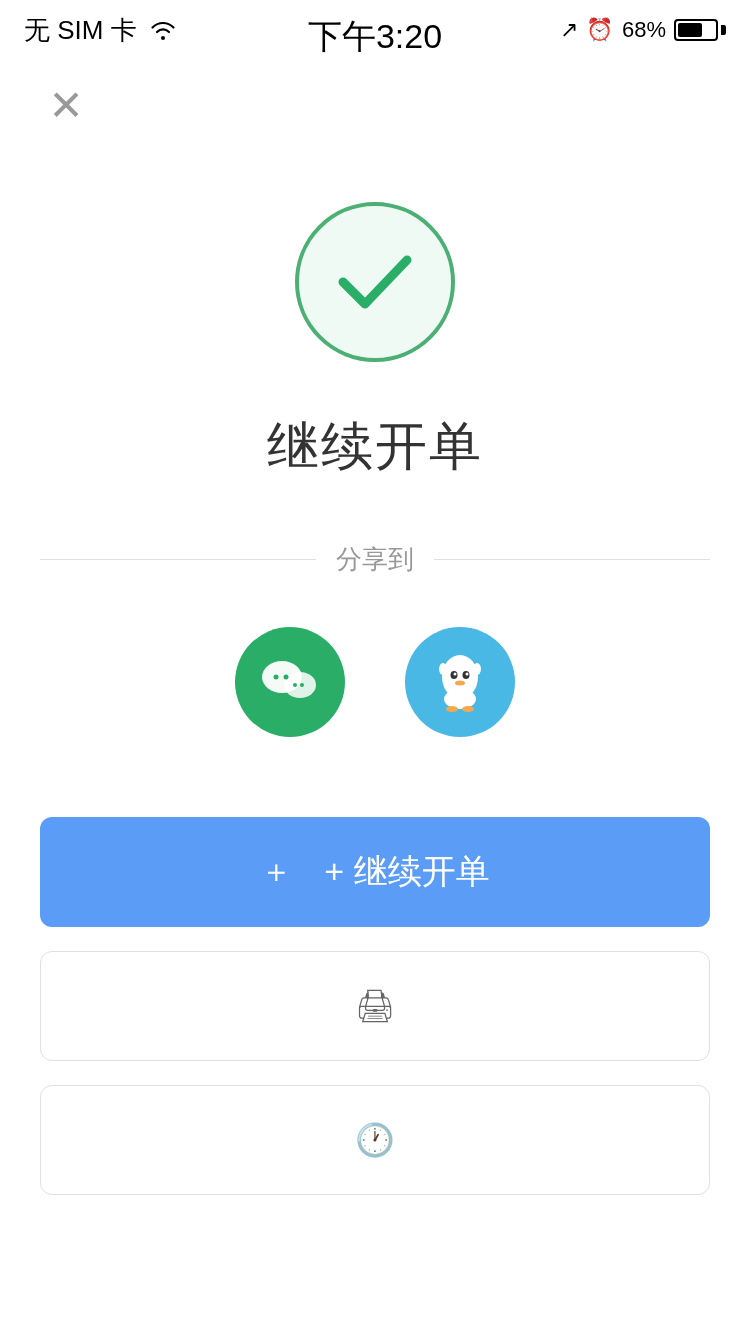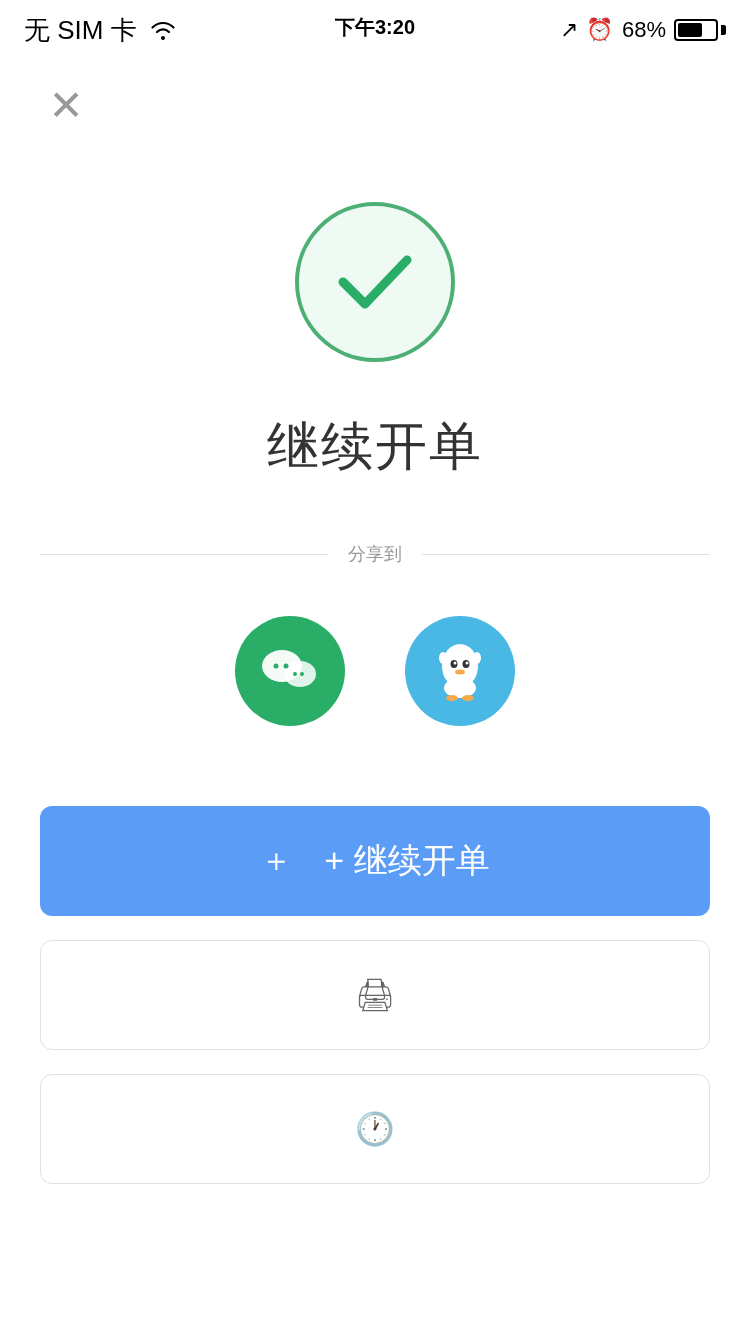"下午3:20" .status-center { font-size: 20px -> 34px; font-weight: 700 -> 400 }
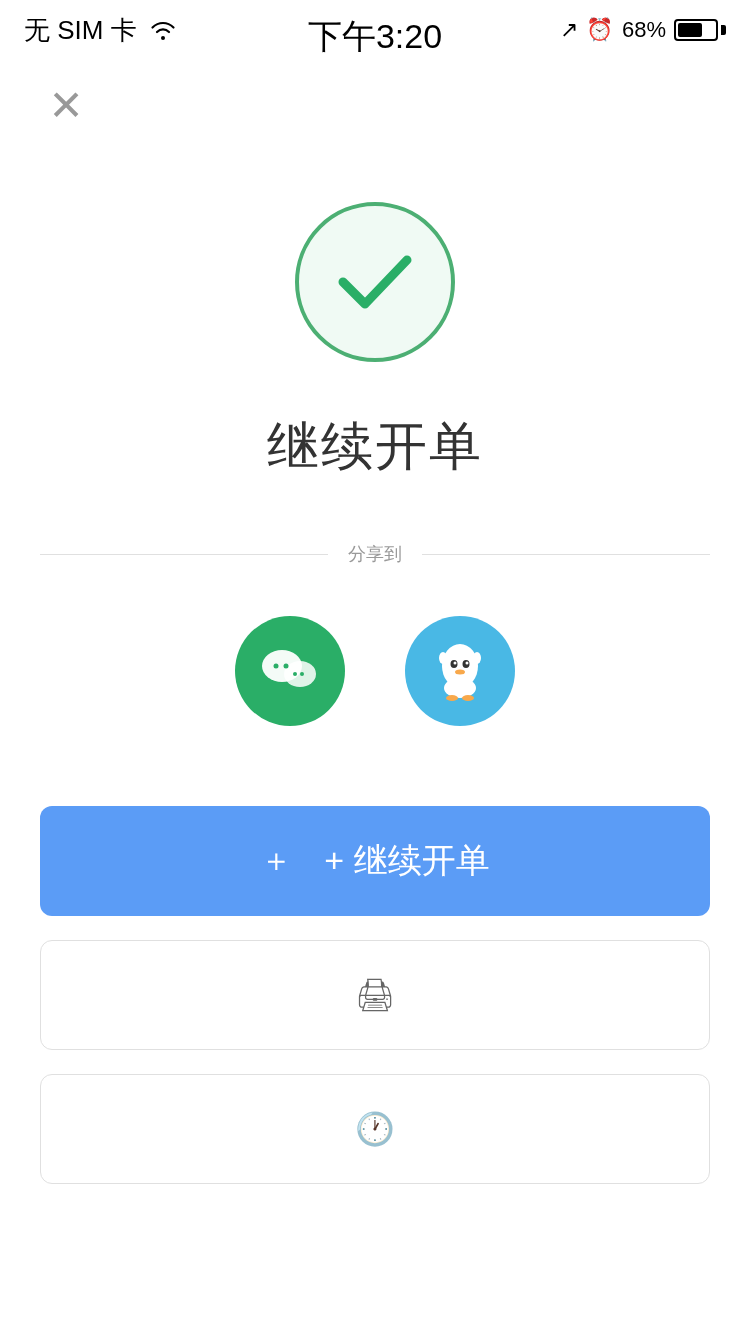"分享到" .divider-text { font-size: 18px -> 26px }
